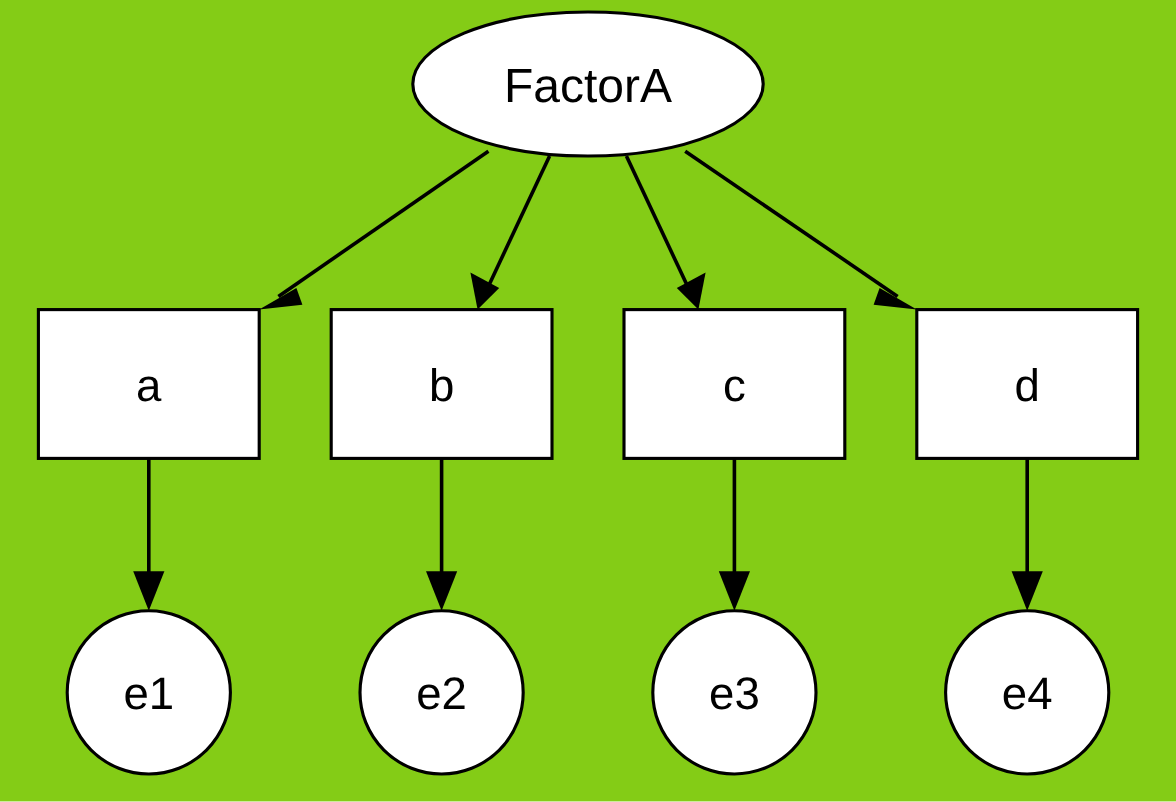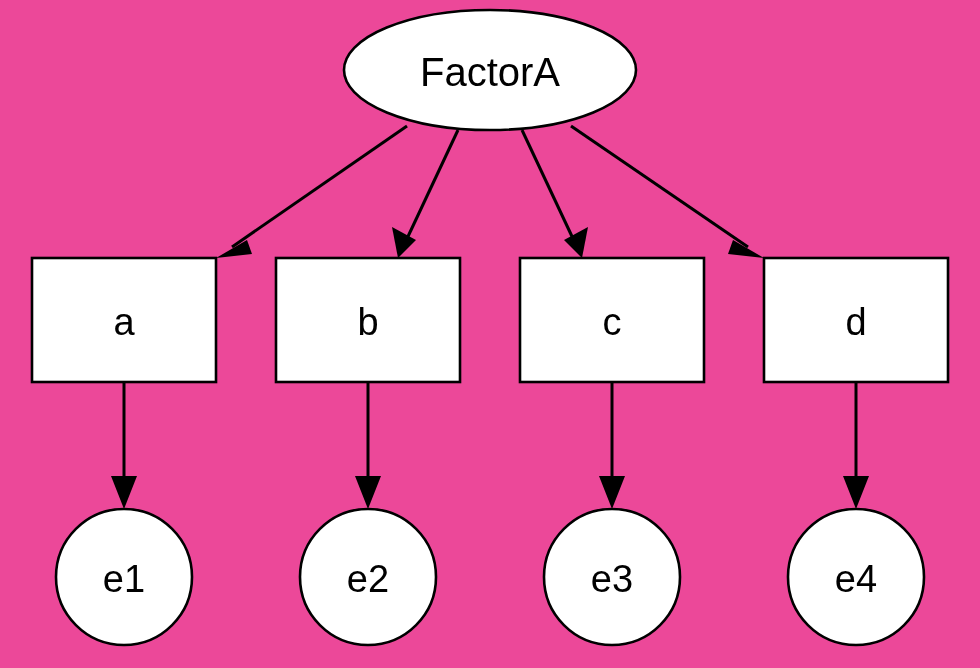"FactorA" #diagram-root { background: #ec4899 -> #84cc16 }
